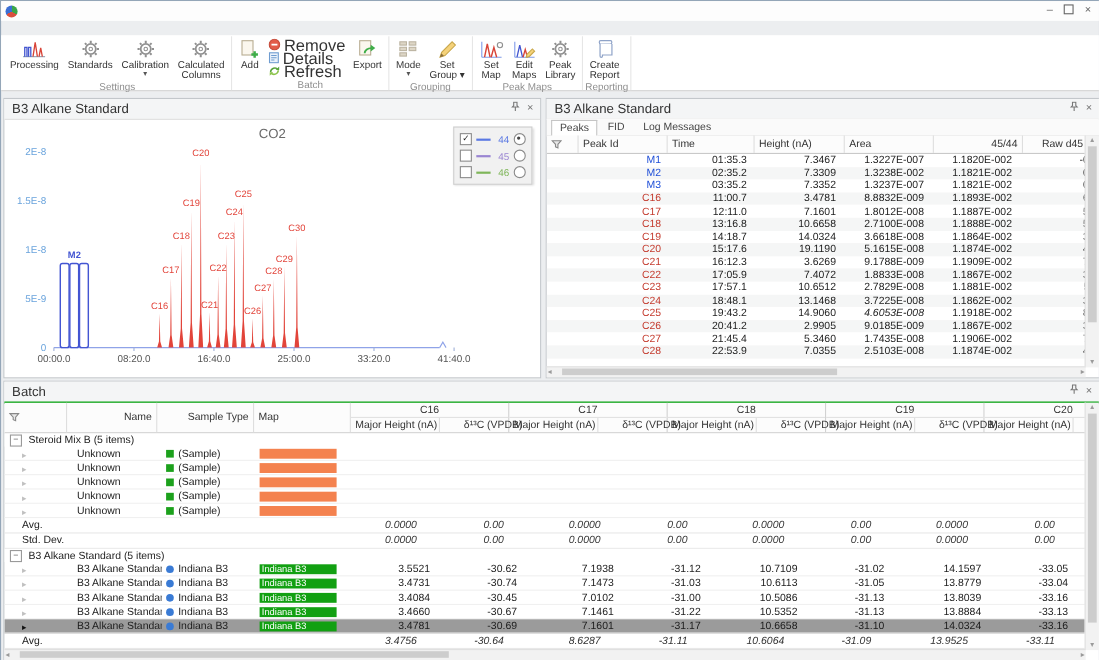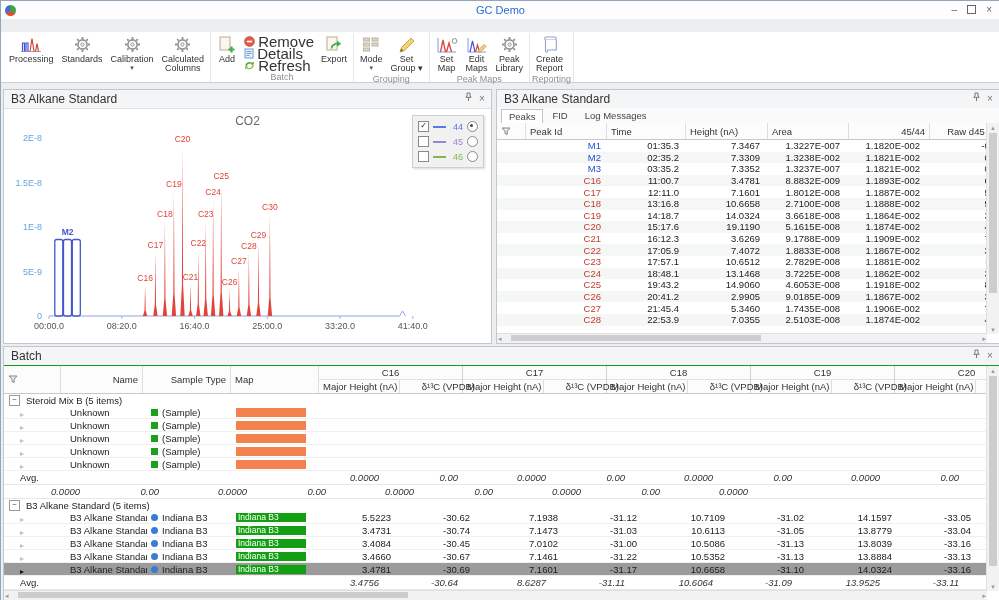"GC Demo" div.apptitle { html: <div>GC Demo</div> -> none }
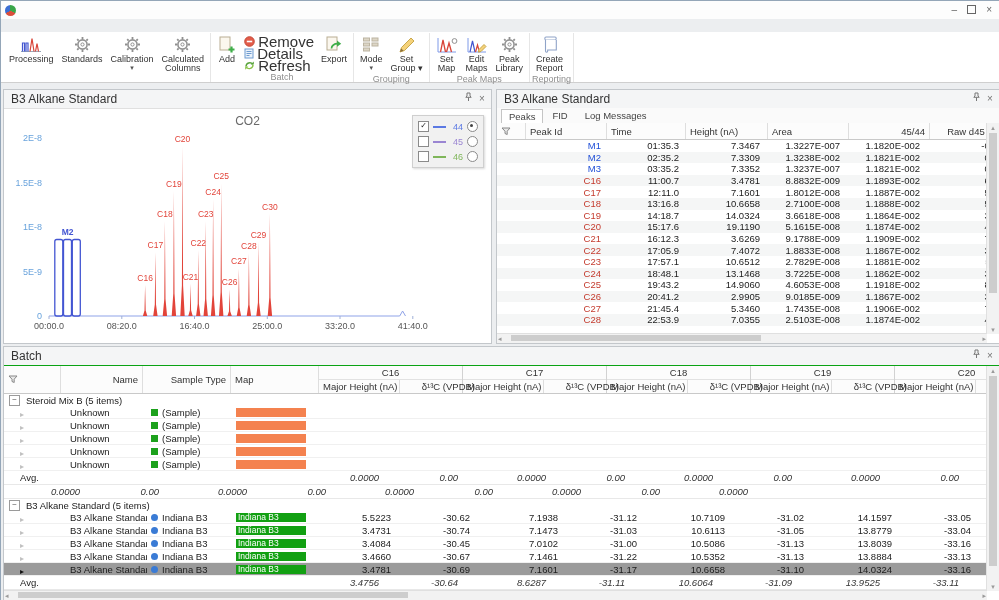"Settings" div.rglabel { html: none -> <div>Settings</div> }
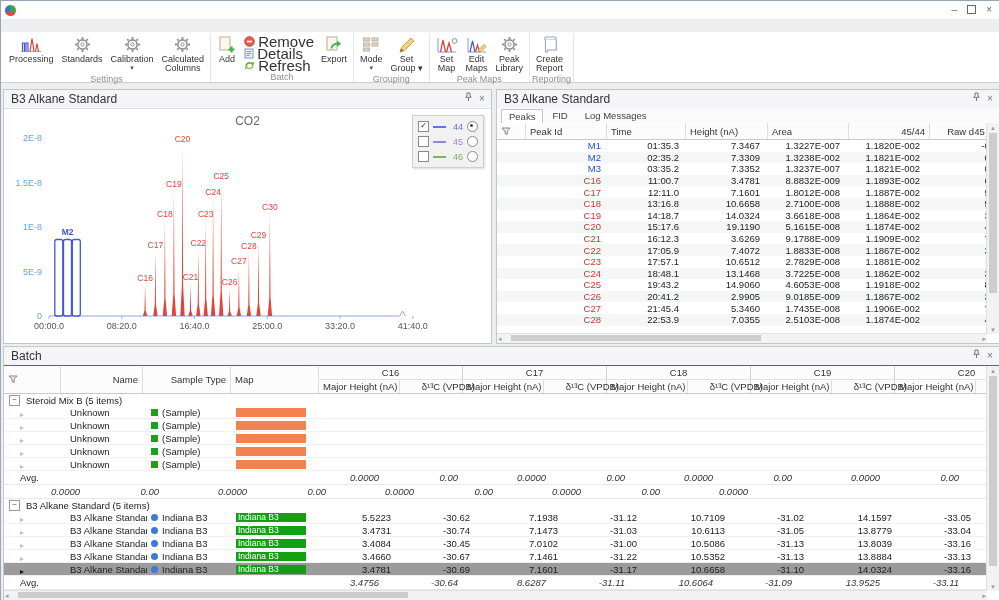"4.6053E-008" div.cell { font-style: none -> italic }
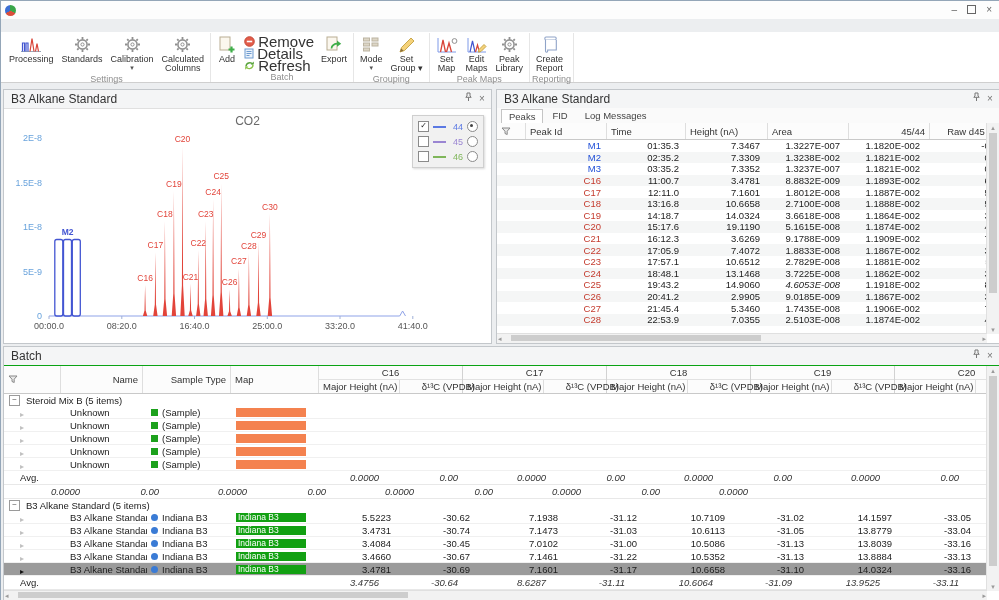"Std. Dev." div.cell { html: none -> <div>Std. Dev.</div> }
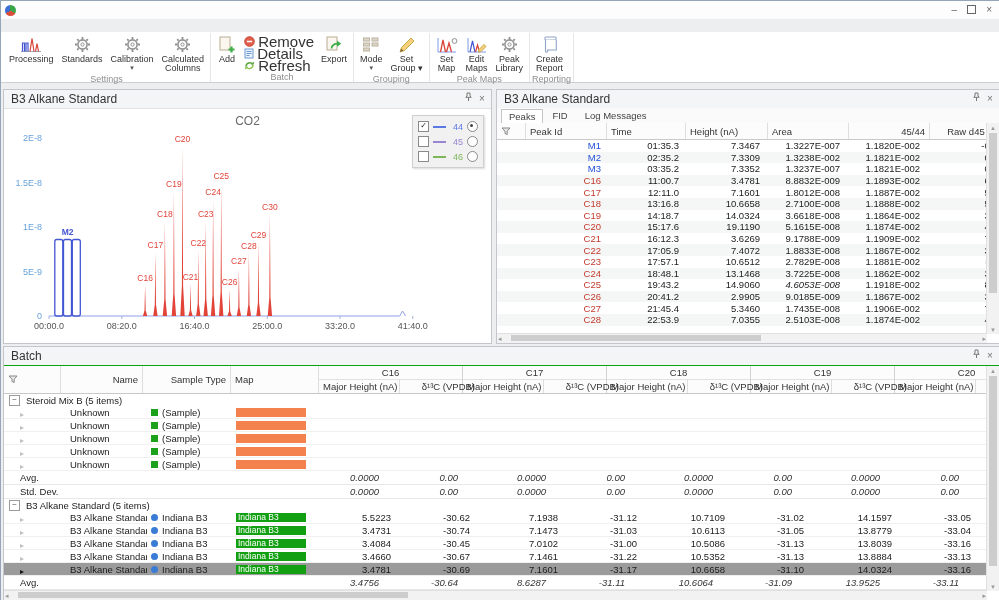"5.5223" div.cell { text: 5.5223 -> 3.5521 }
